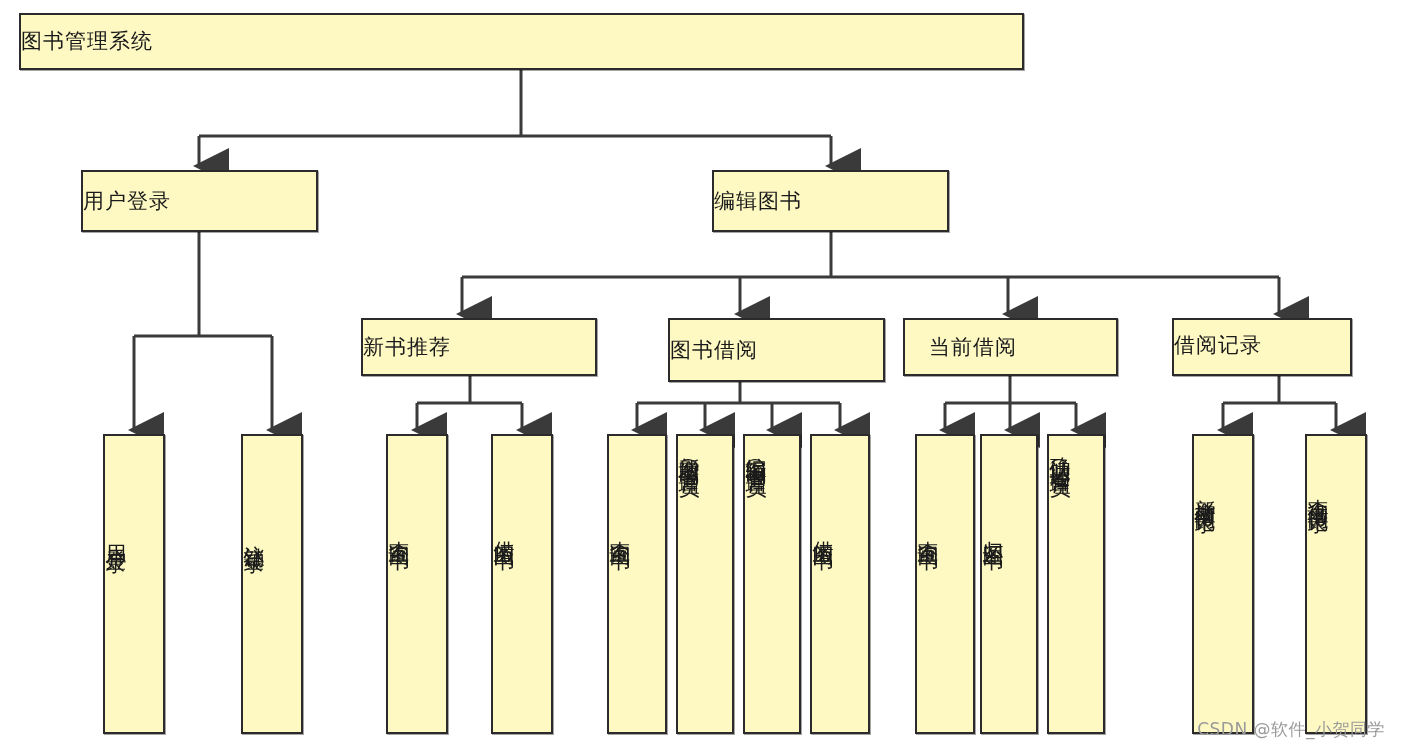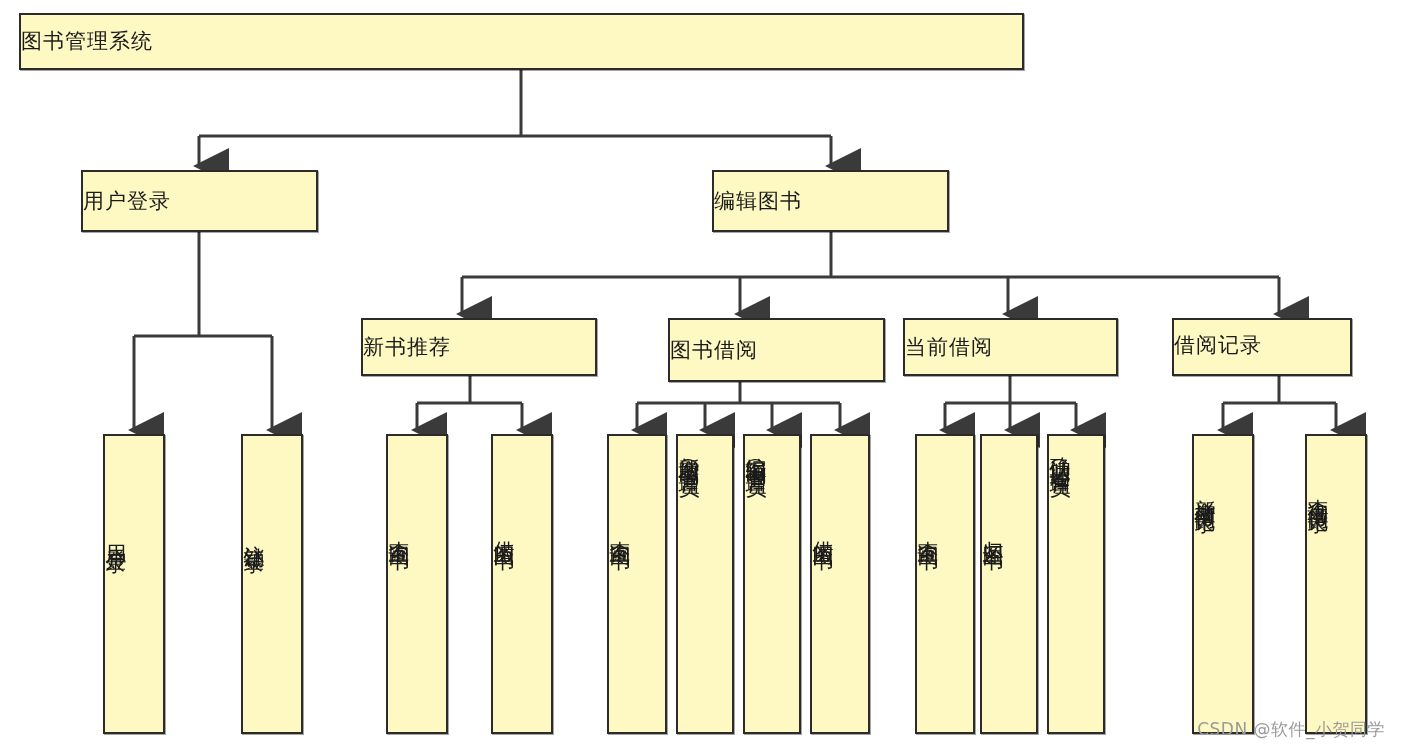"当前借阅" div.node { padding-left: none -> 24px }
